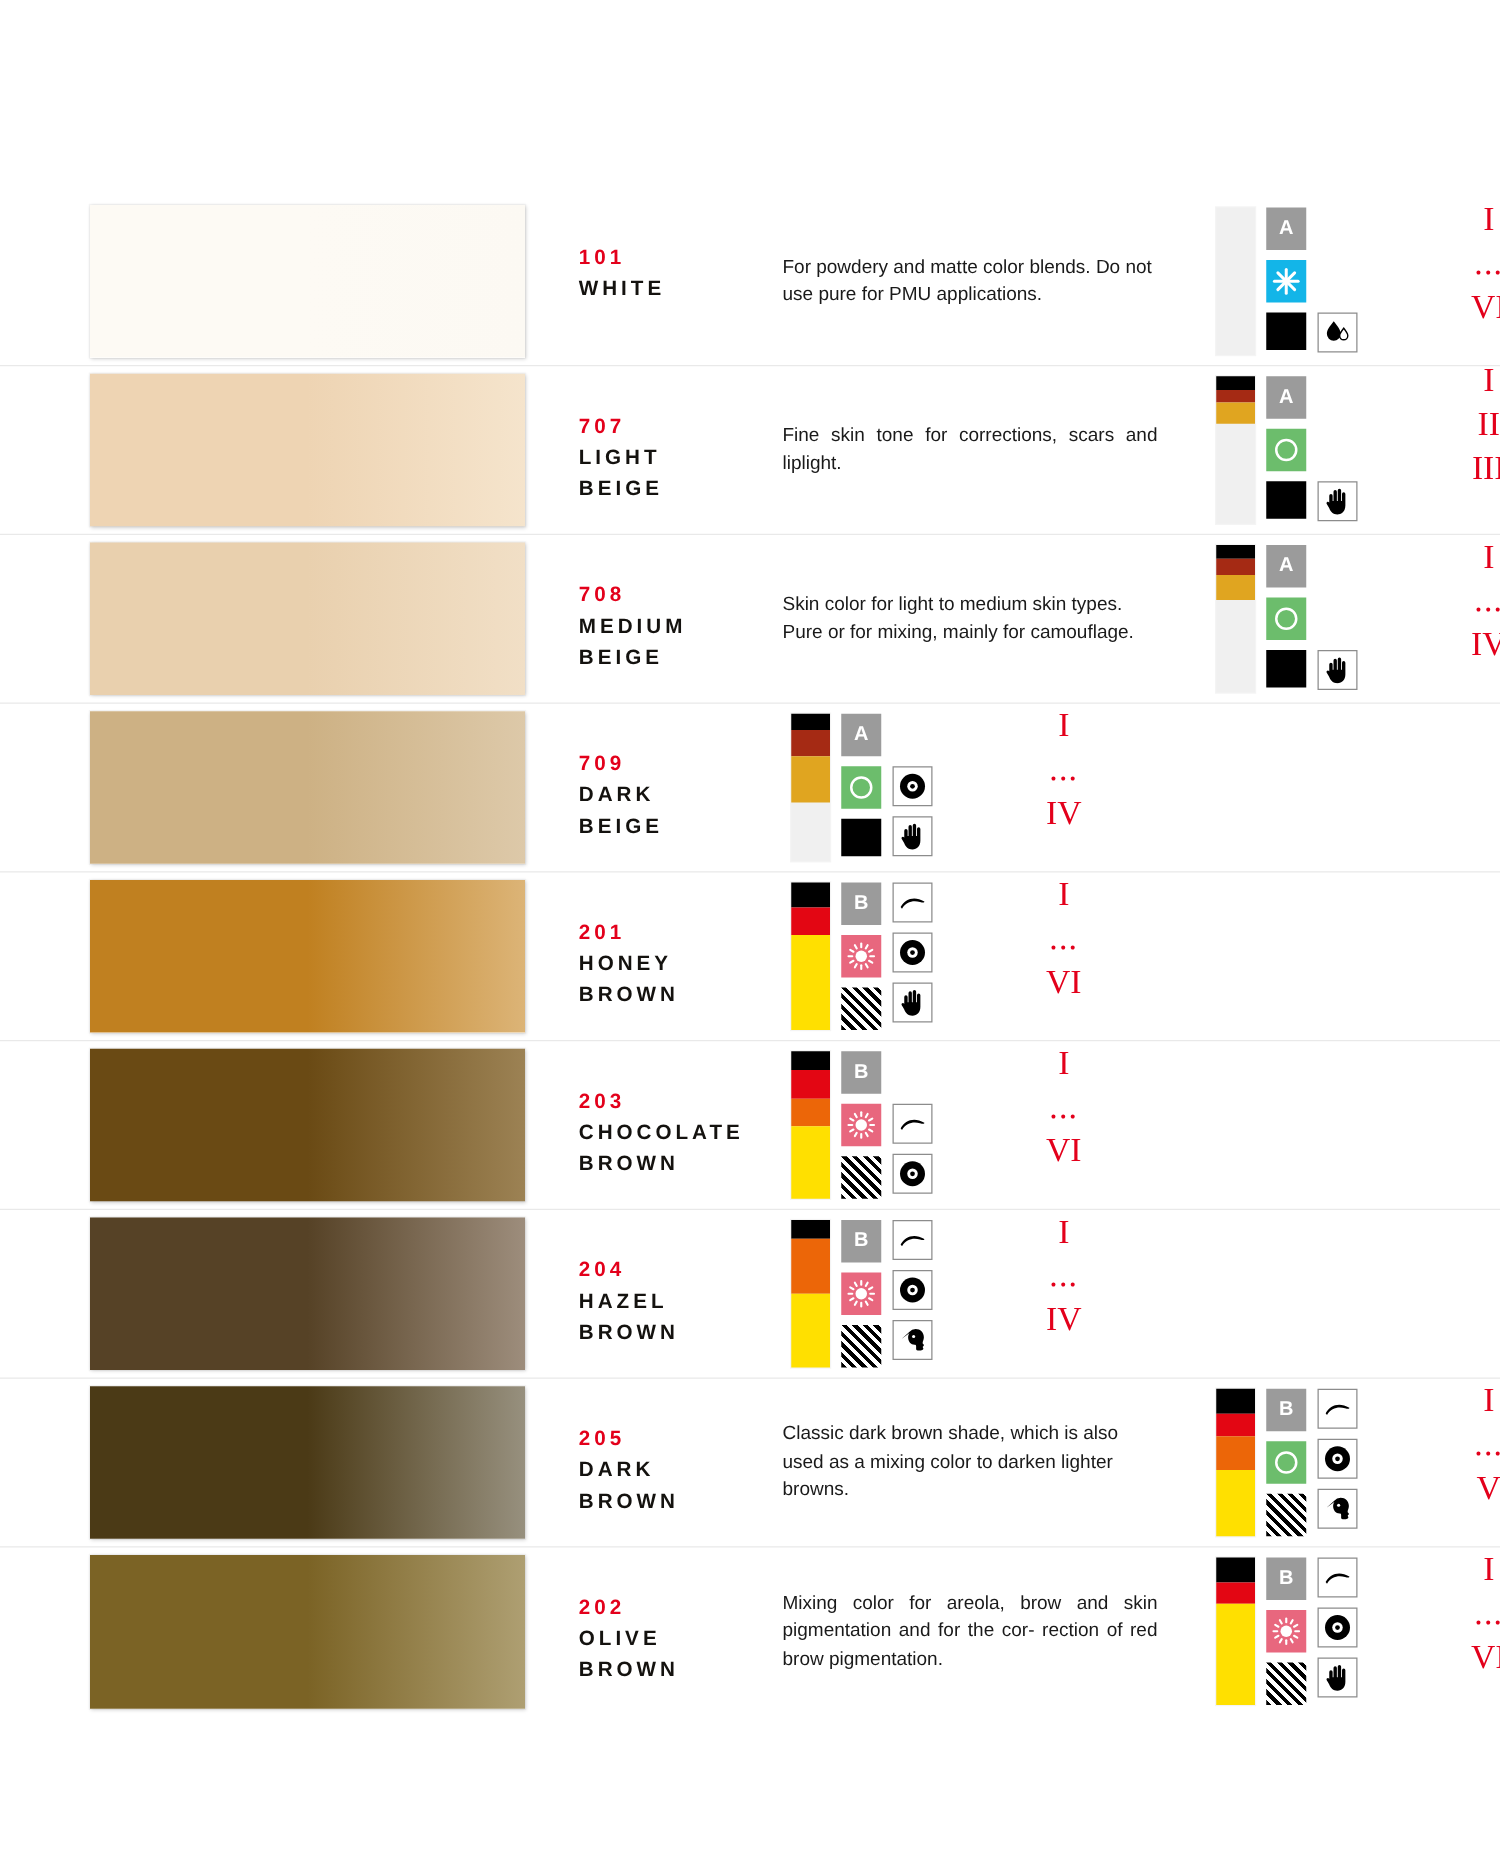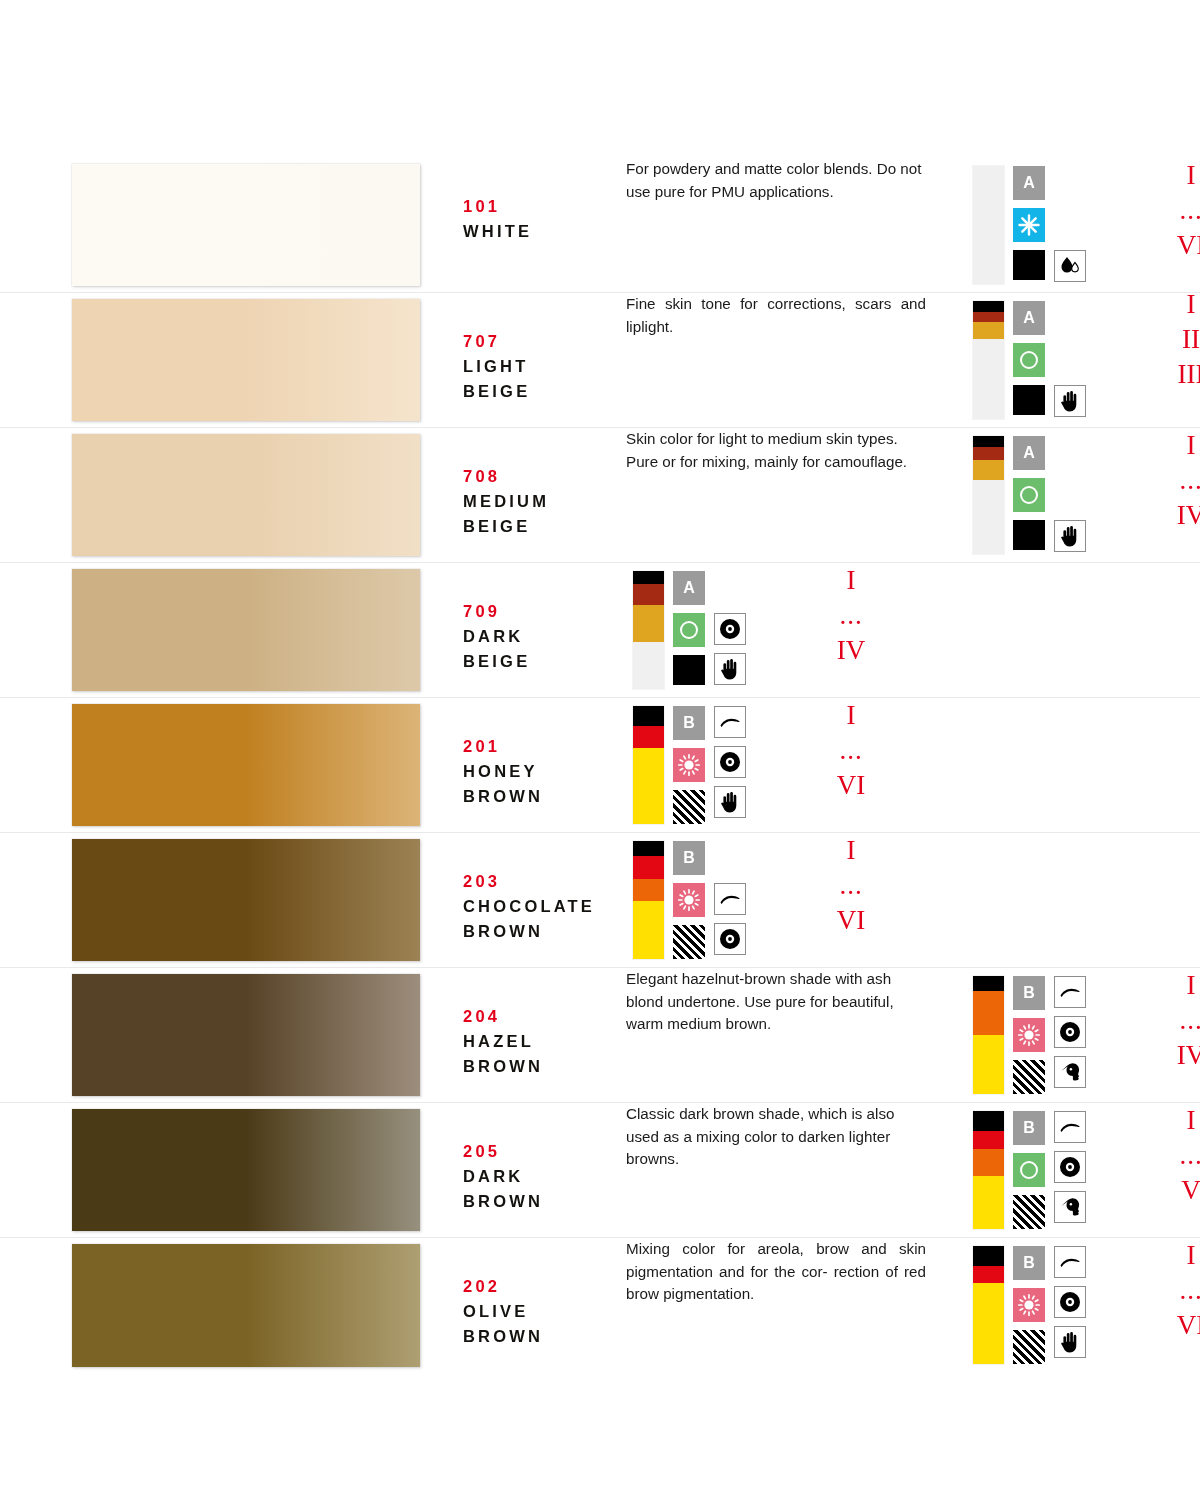"For powdery and matte color" .desc-cell { align-items: flex-start -> center }
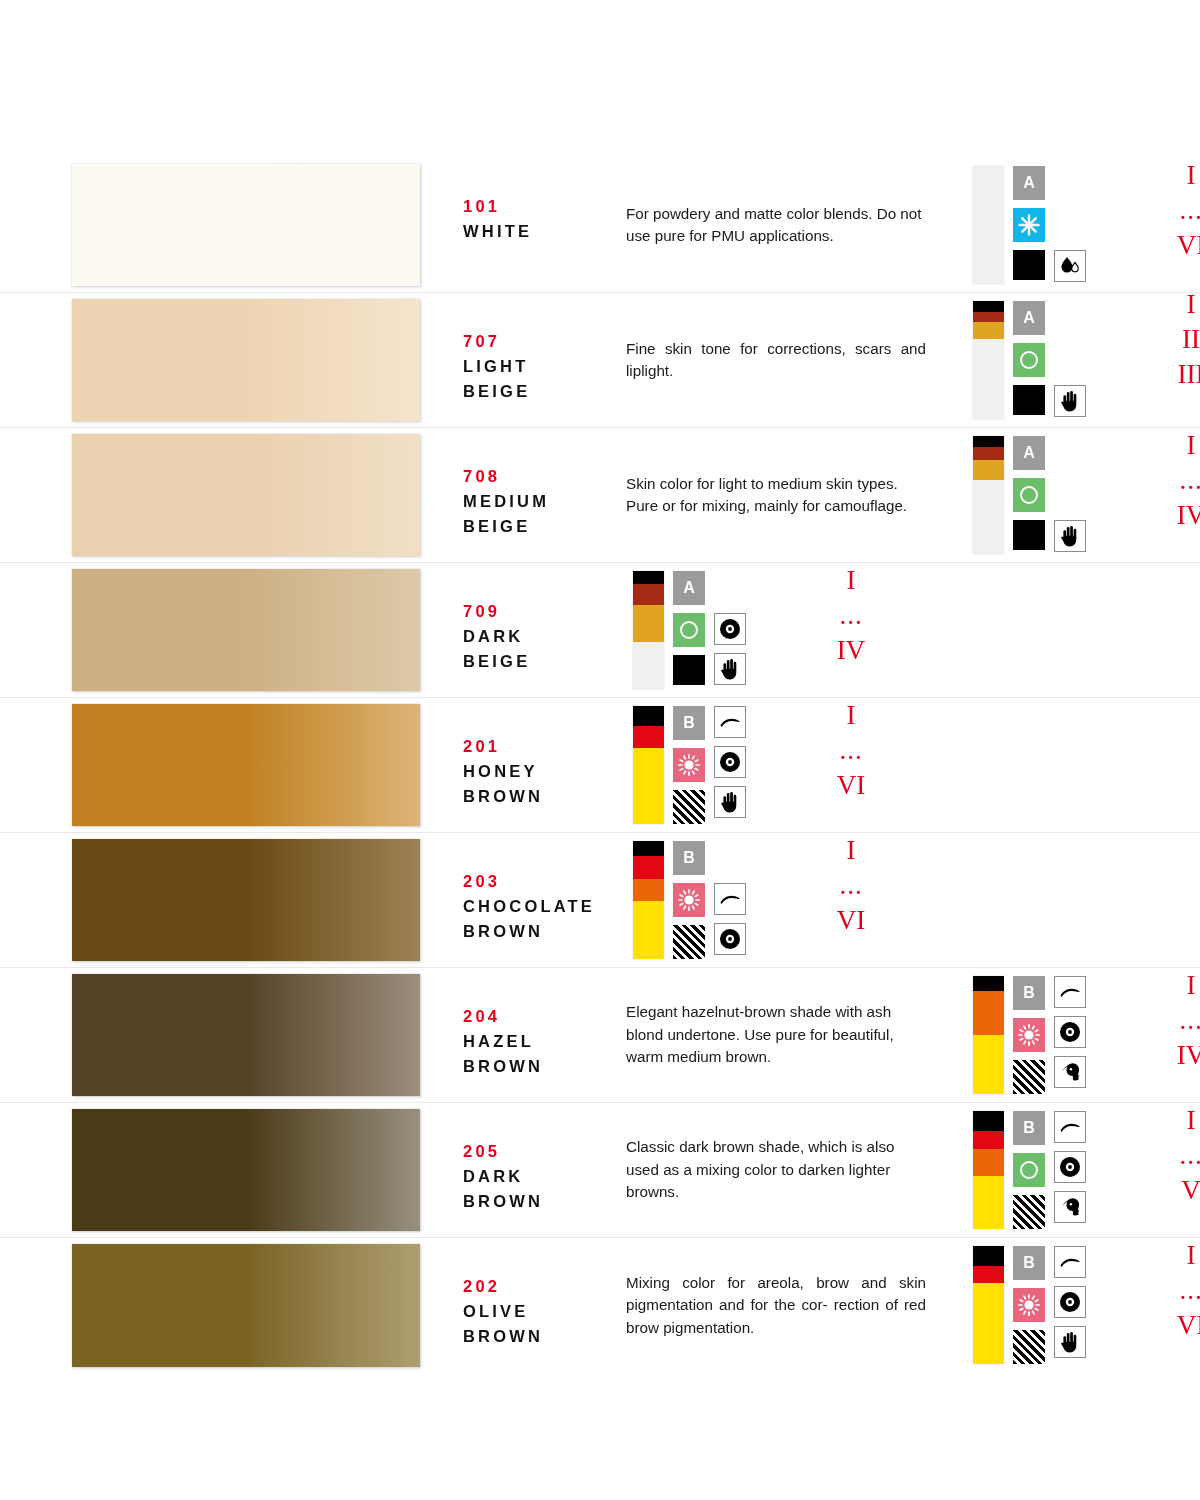"Elegant hazelnut-brown shade with ash" div.desc-cell { html: <div> <div>Elegant hazelnut-brown shade with ash blond undertone. Use pure for beautiful, warm medium brown.</div> </div> -> none }
